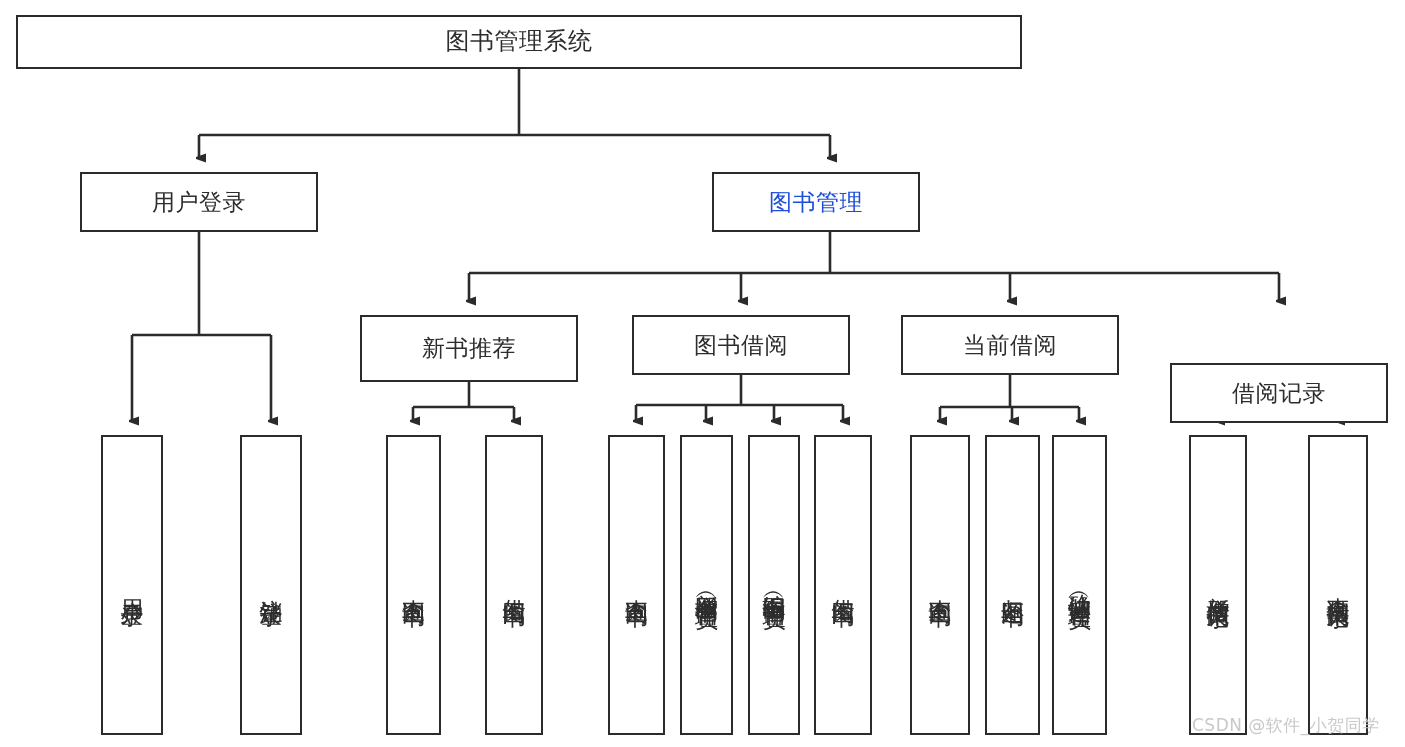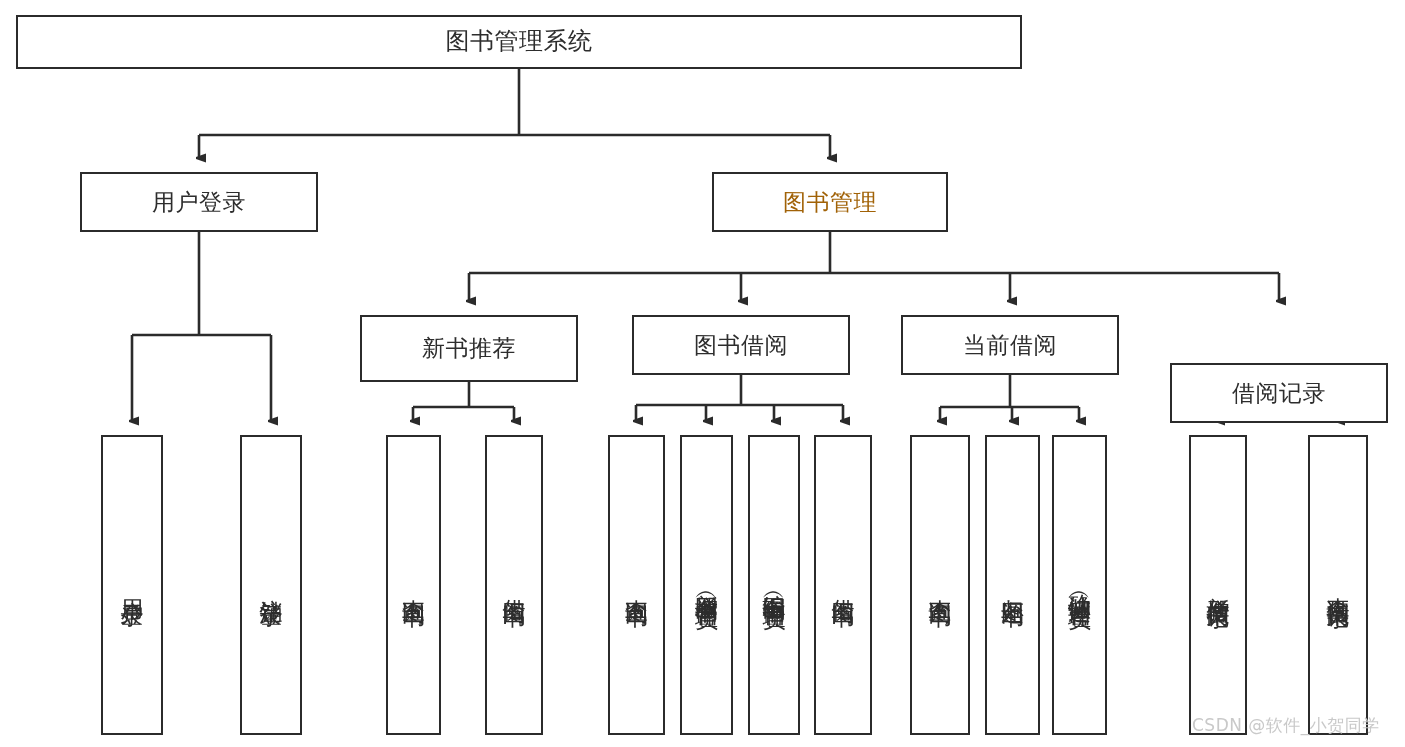"图书管理" div.node { color: #a16207 -> #1d4ed8; width: 236px -> 208px }
